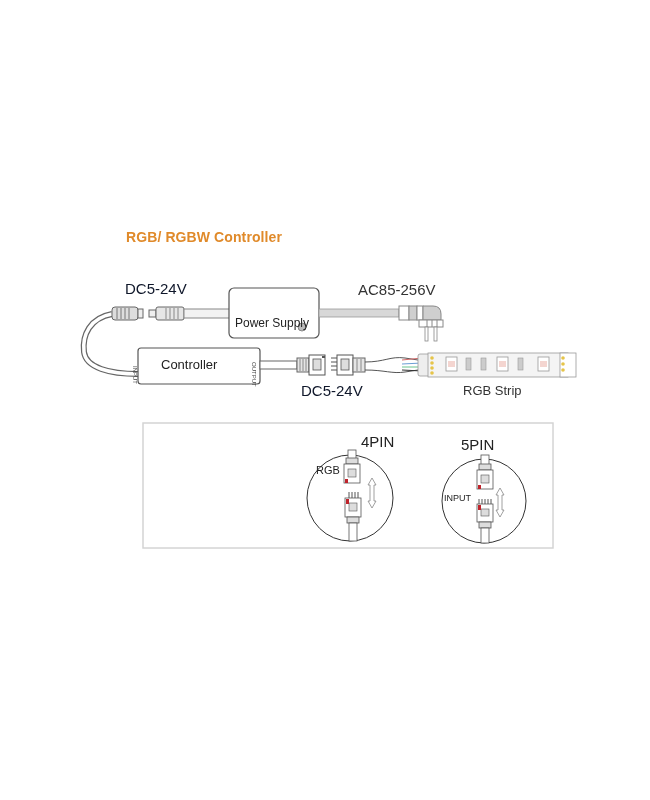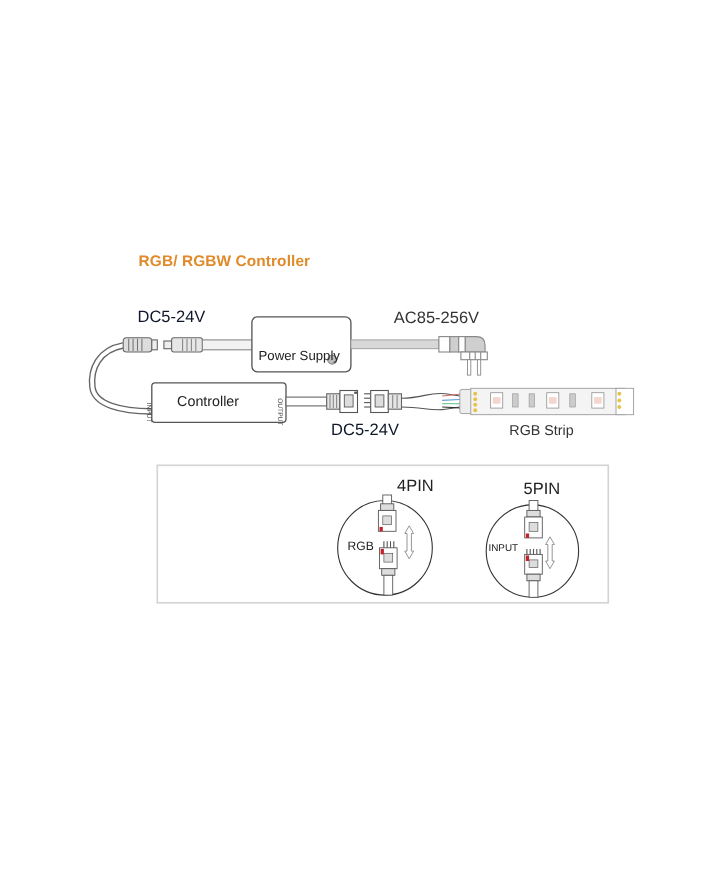"5PIN" div.abs { left: 476px -> 461px }
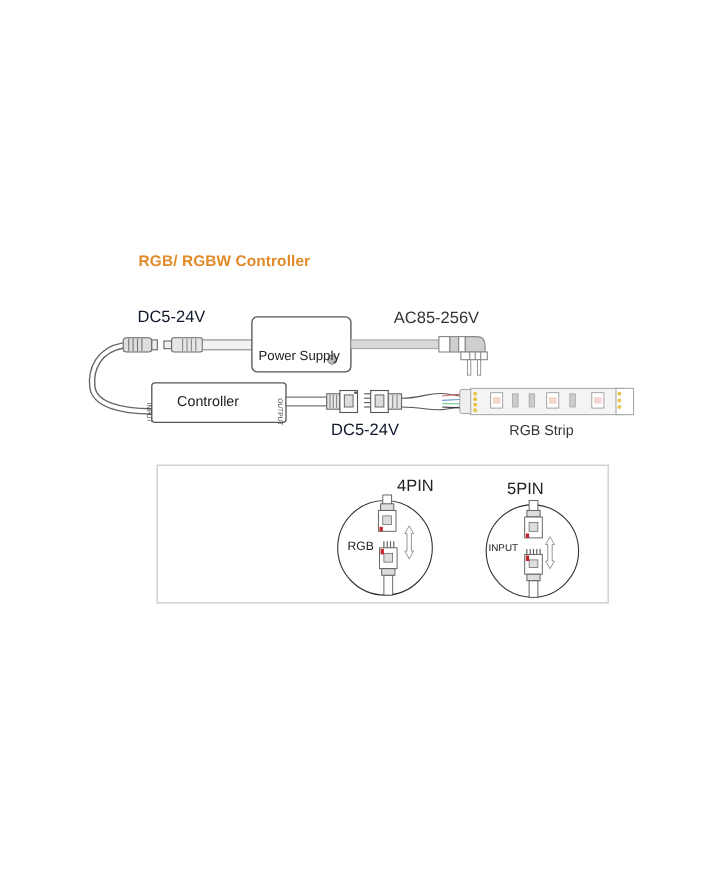"RGB" div.abs { top: 491px -> 464px }
